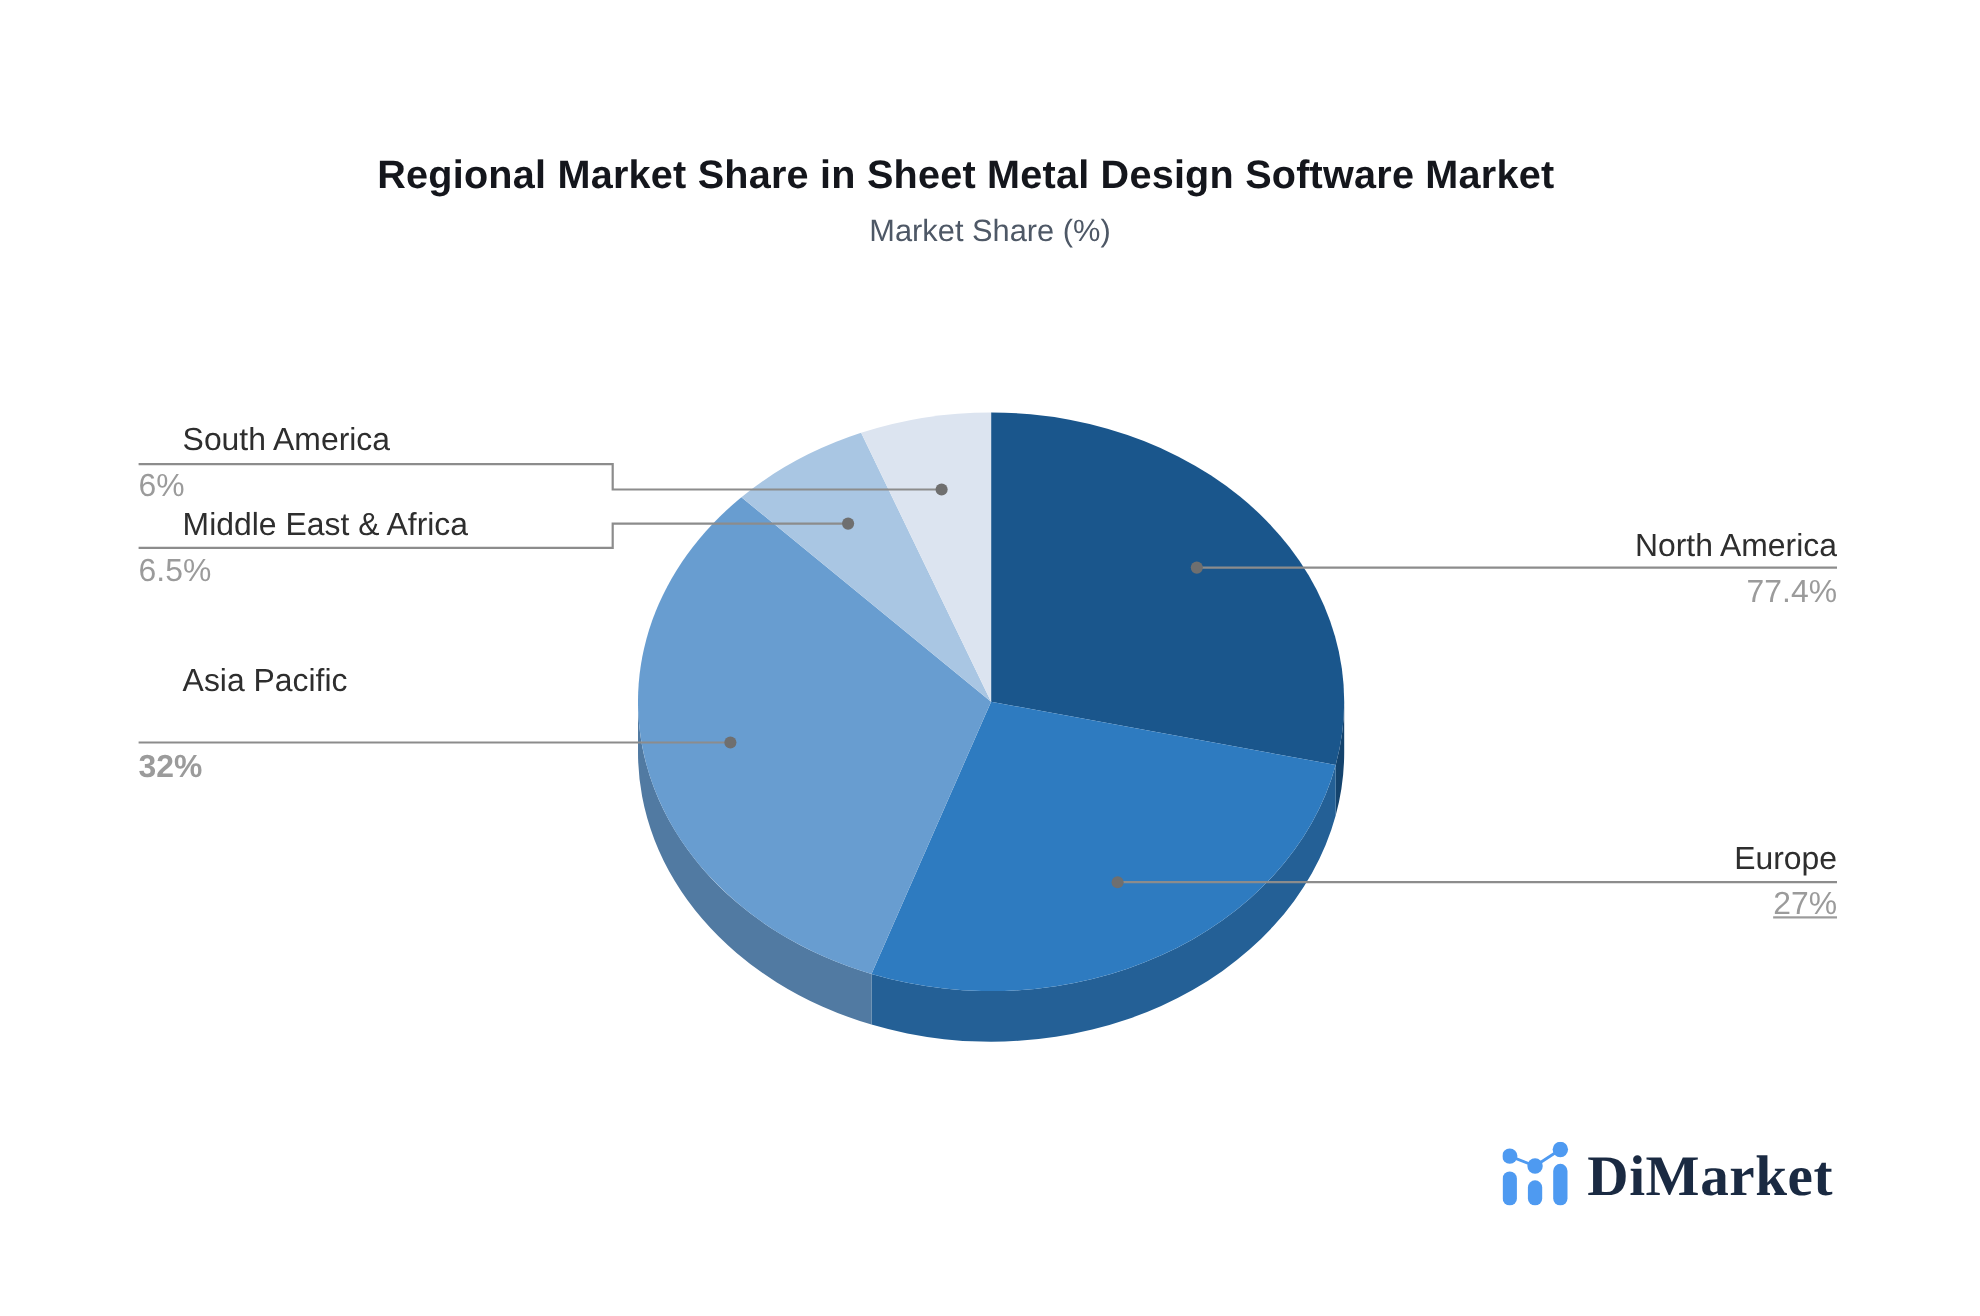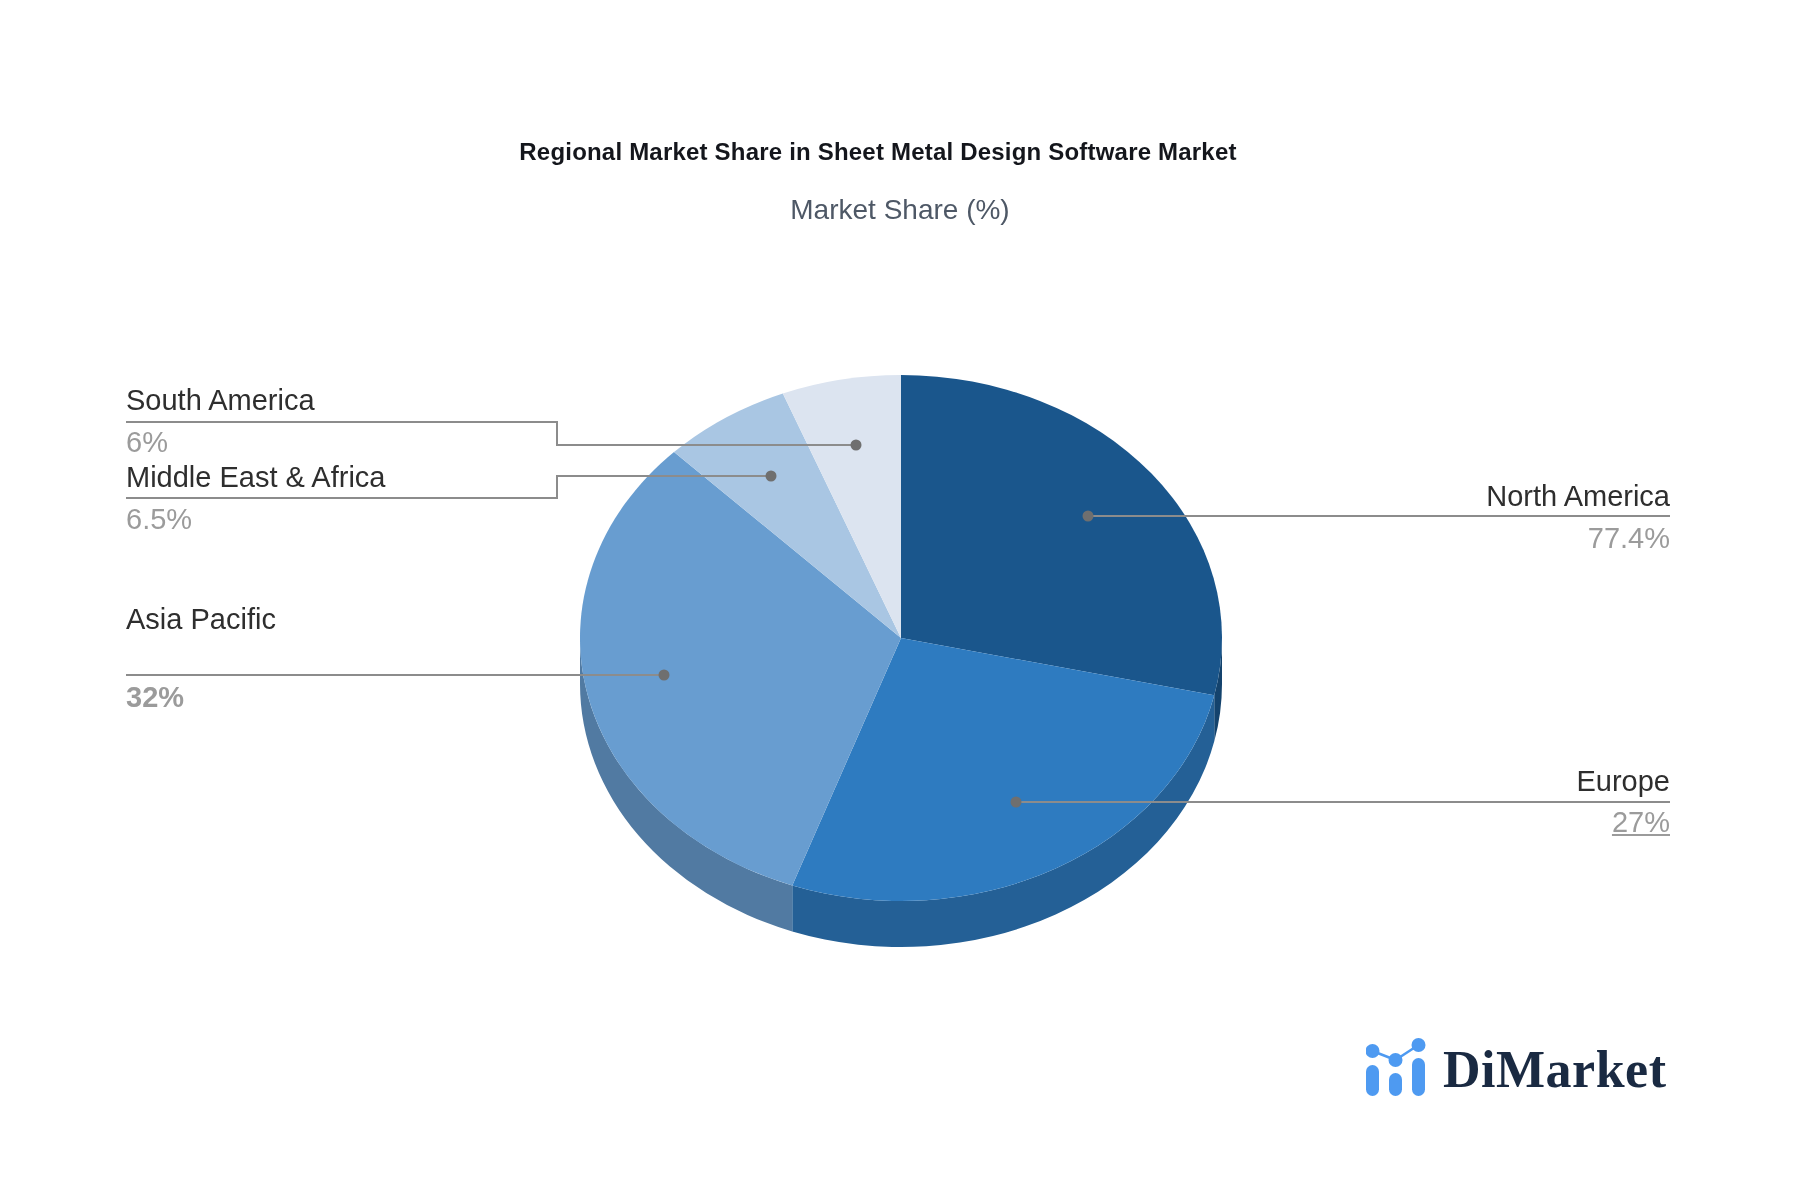"Regional Market Share in Sheet" .chart-title { font-size: 24px -> 36px }
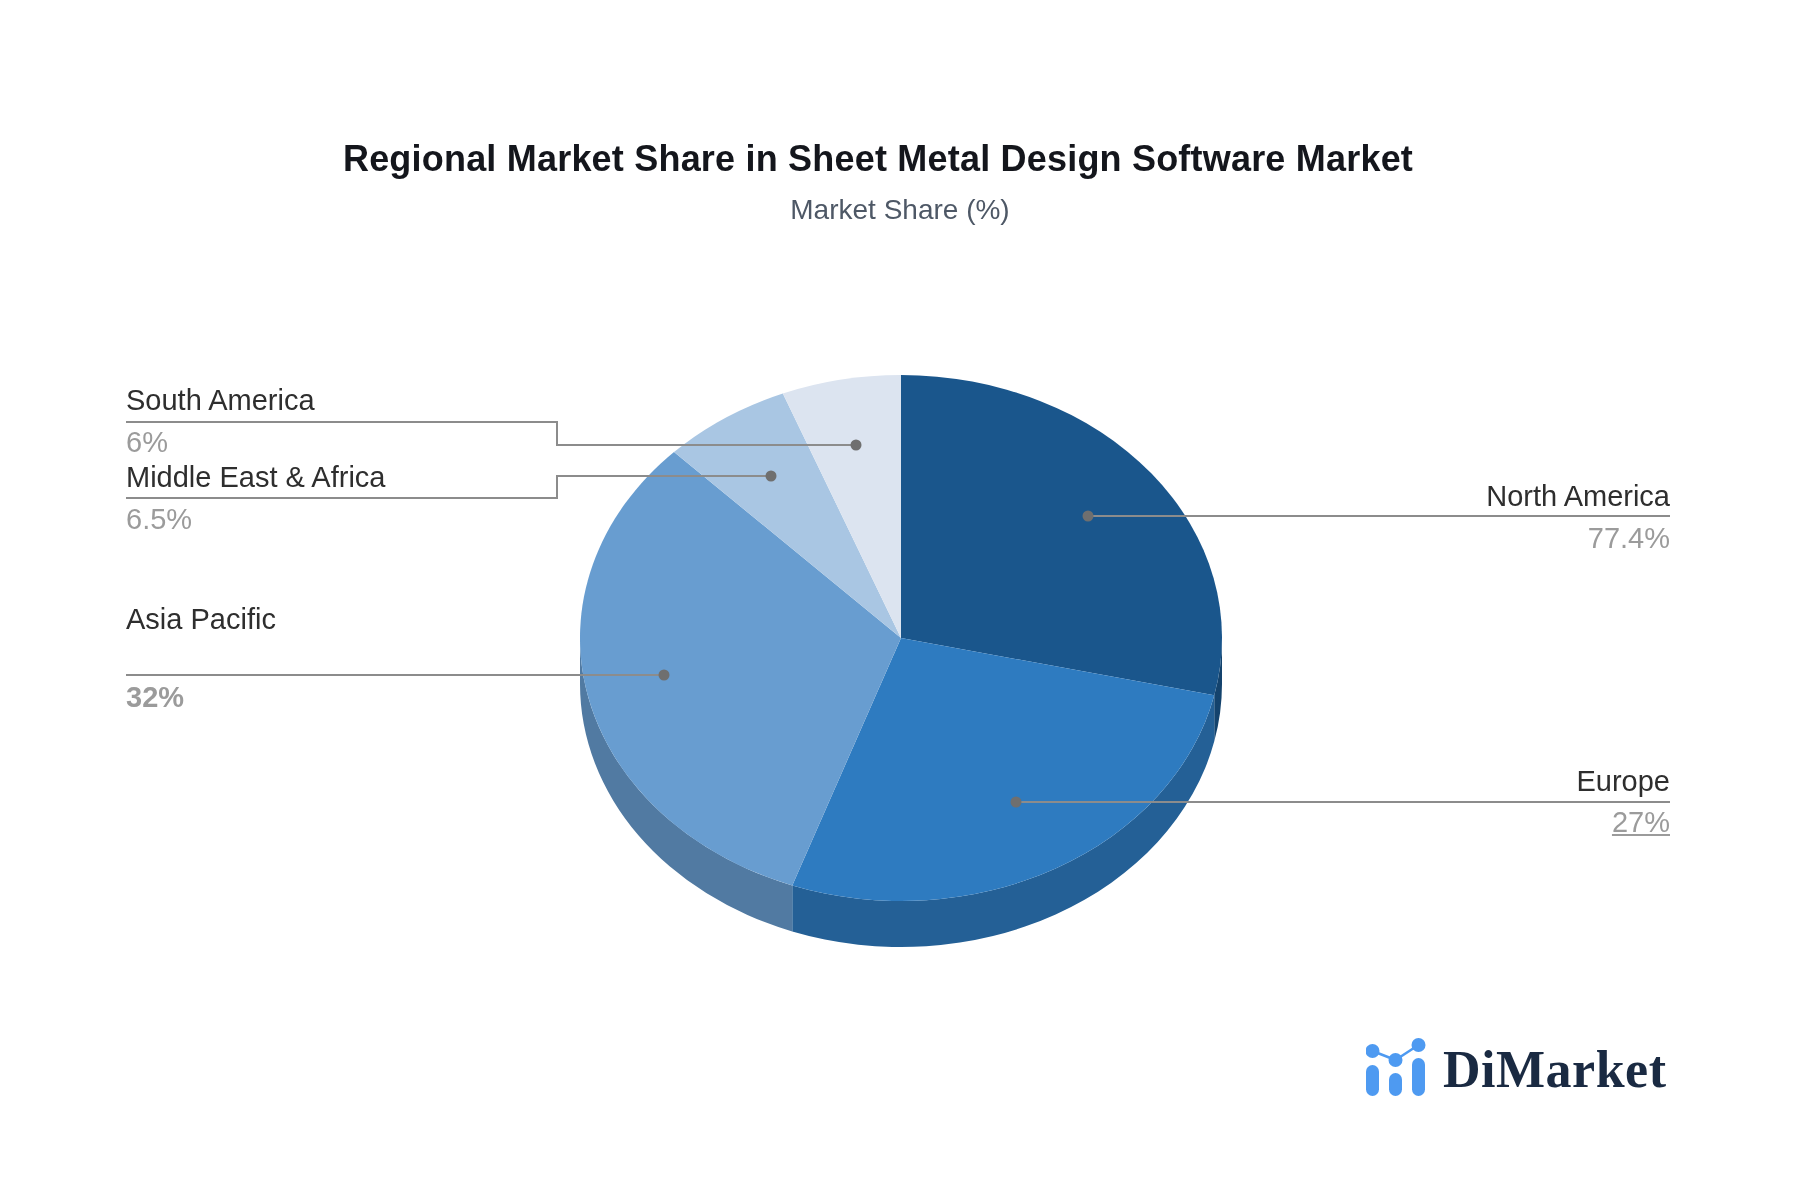"South America" .lbl { margin-left: none -> 40px }
